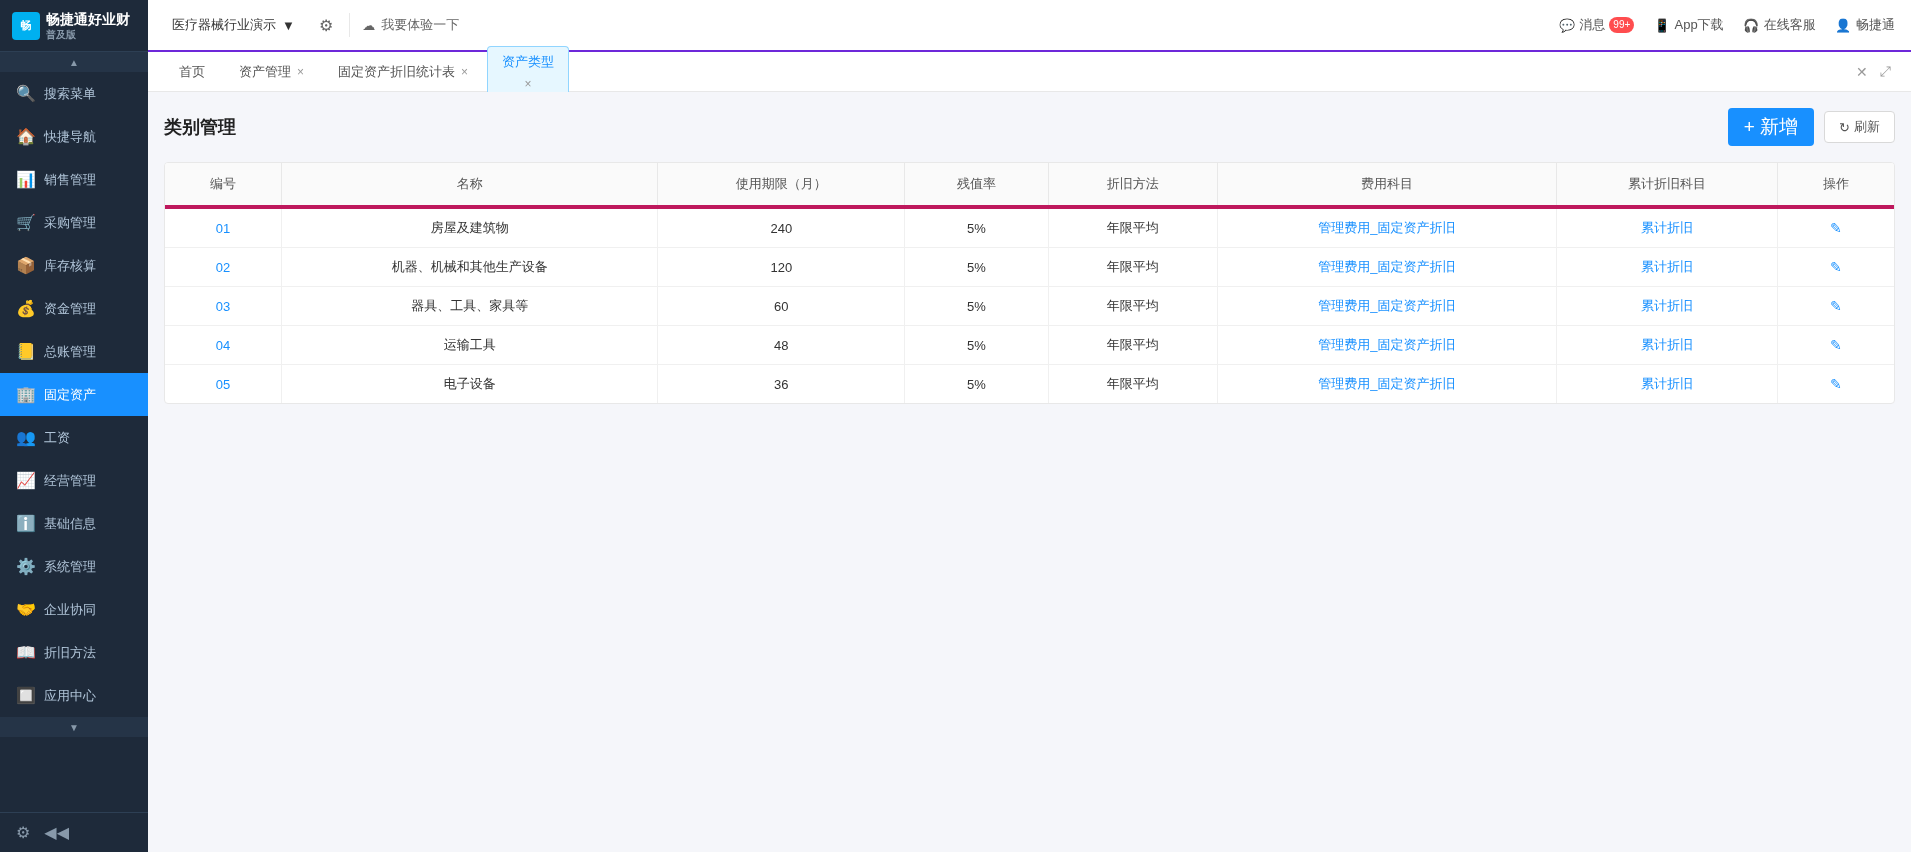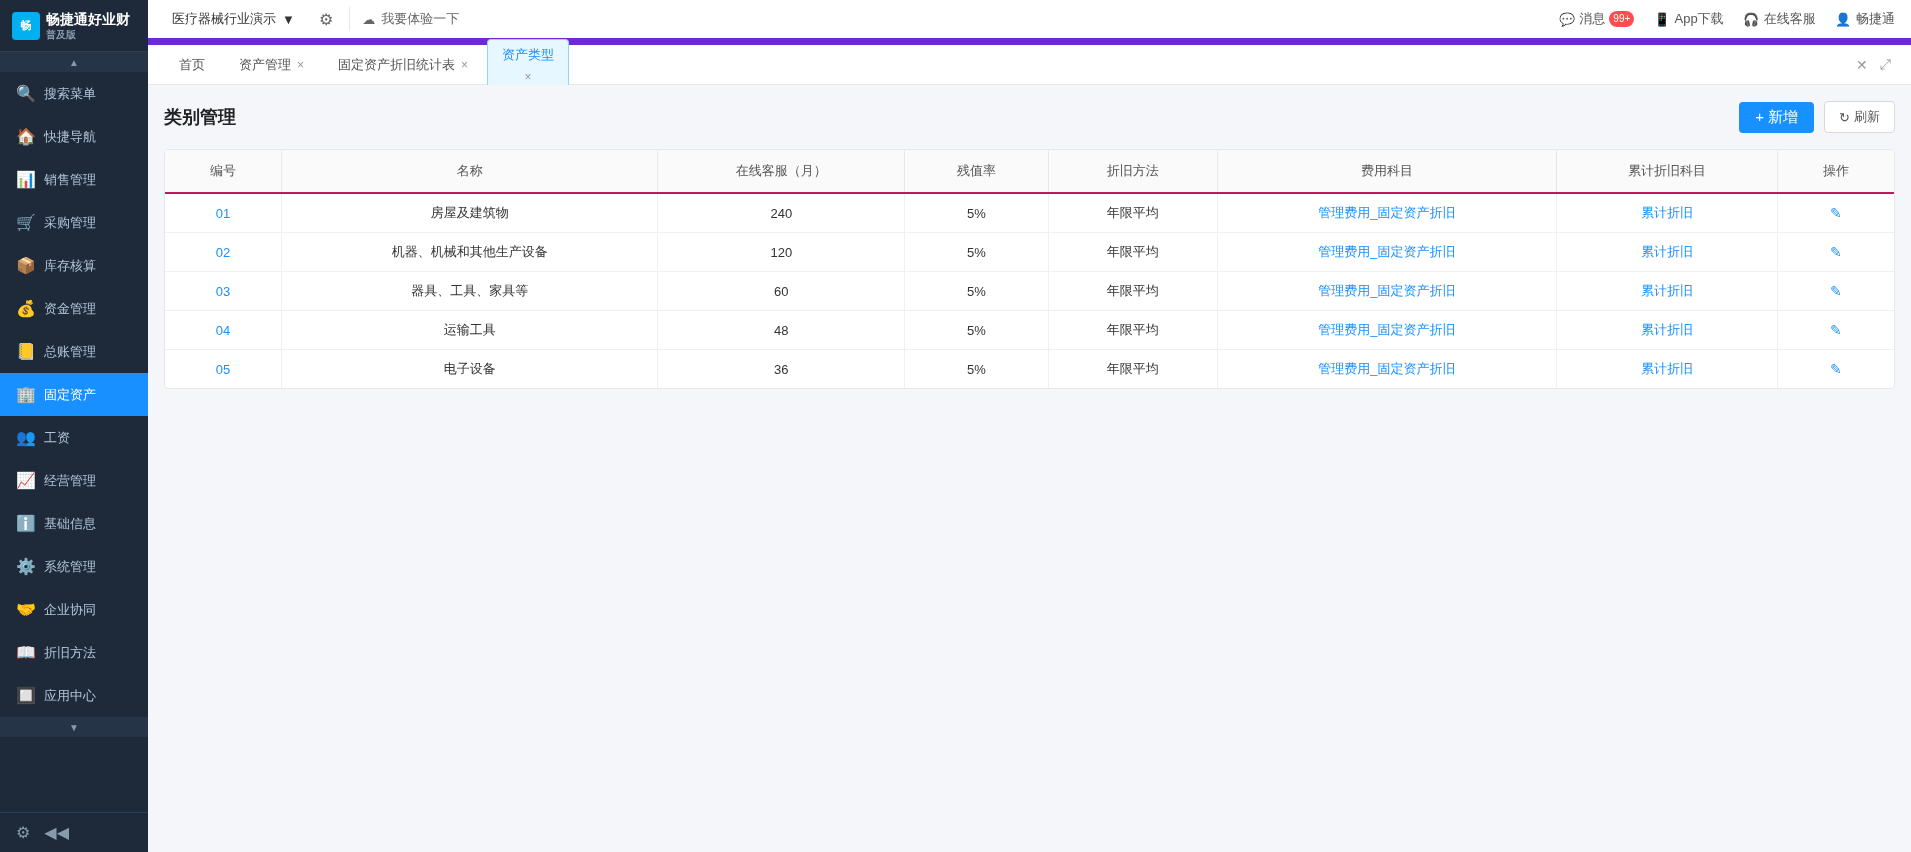"医疗器械行业演示" .topbar { border-bottom: 7px solid #6d28d9 -> 2px solid #6d28d9; height: 45px -> 52px }
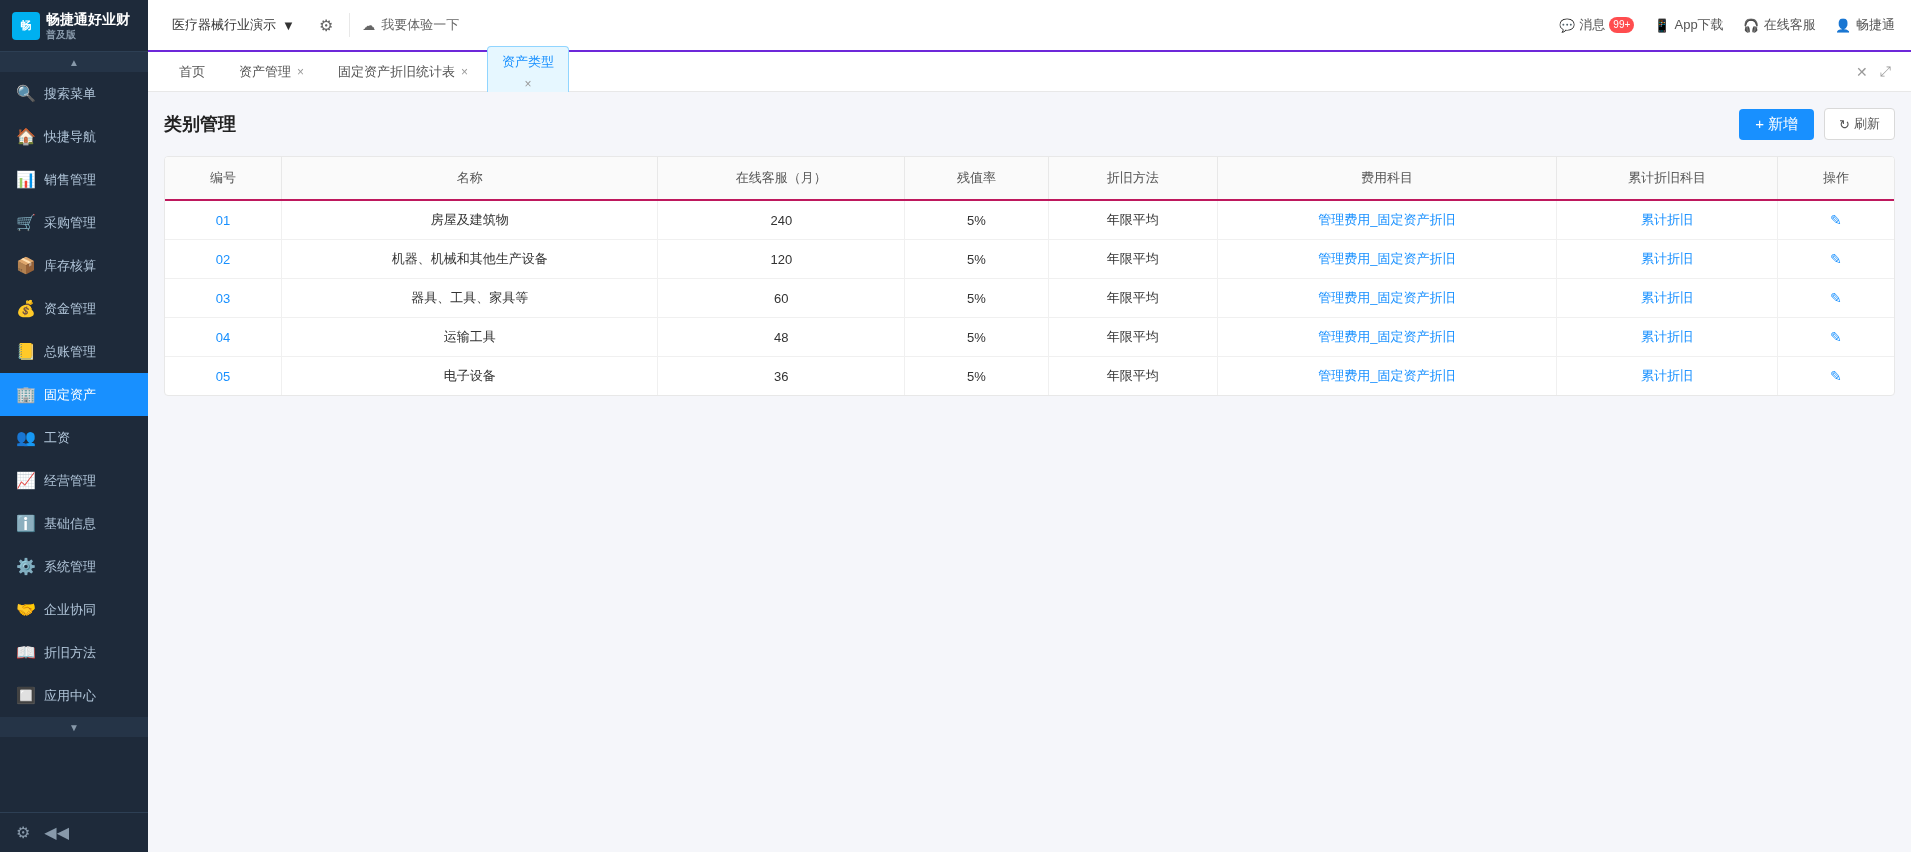"+ 新增" .btn-primary { font-size: 15px -> 19px }
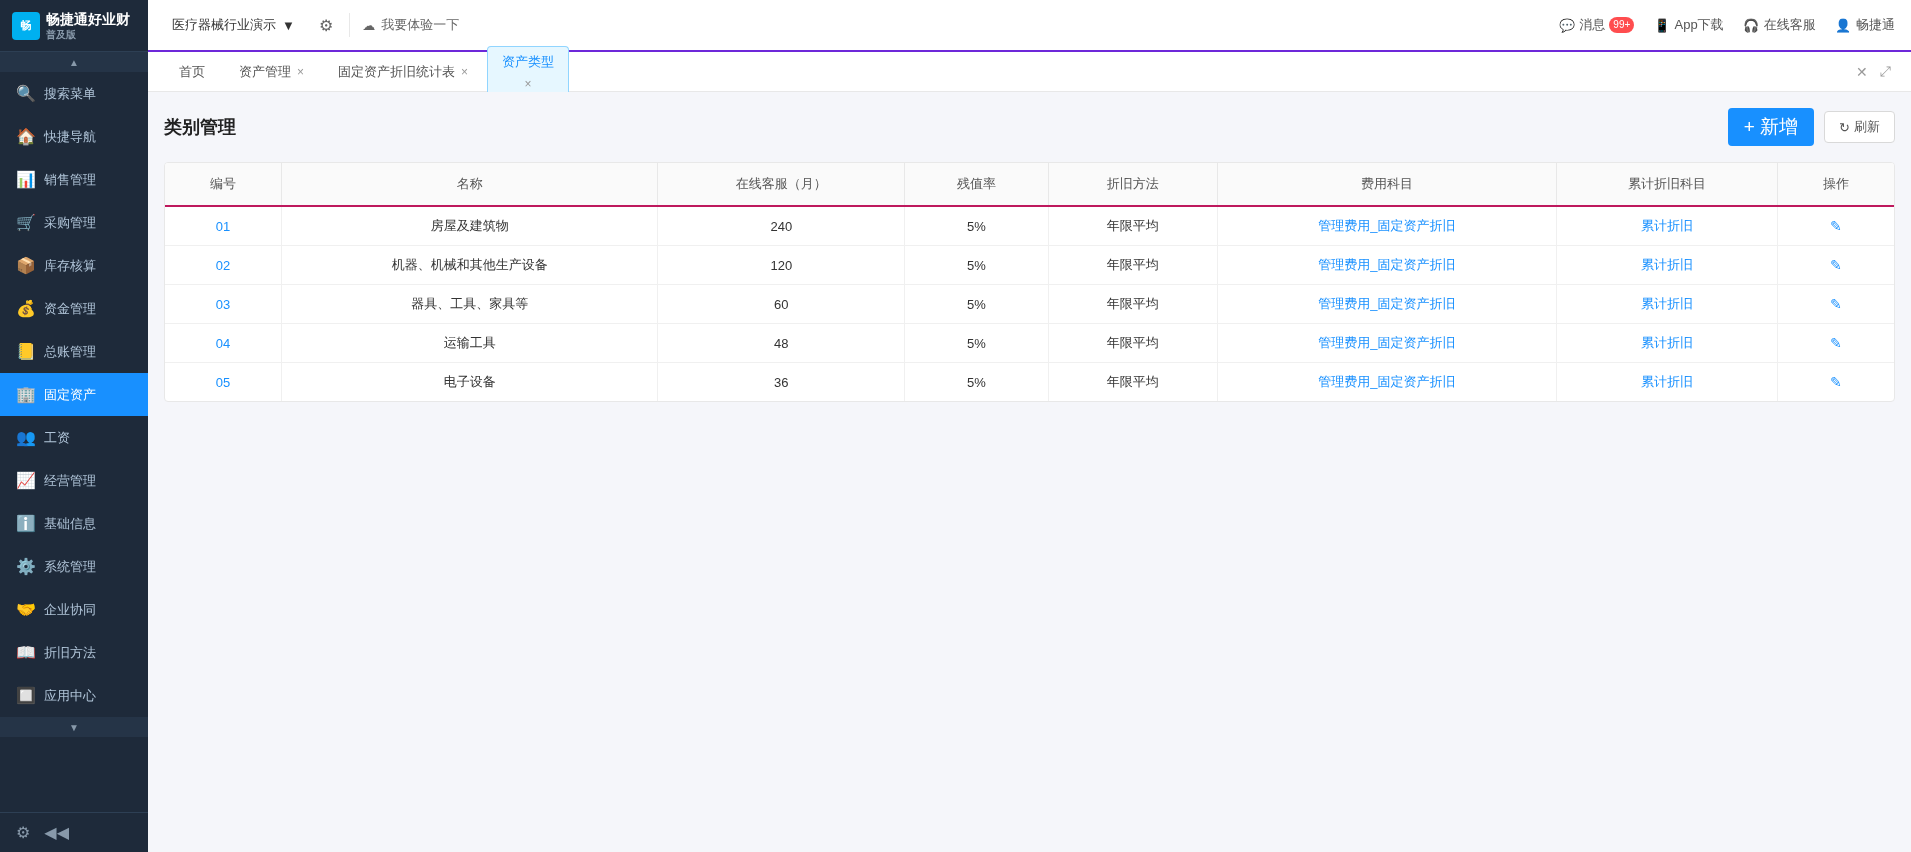"编号" th { border-bottom: 2px solid #be185d -> 4px solid #be185d }
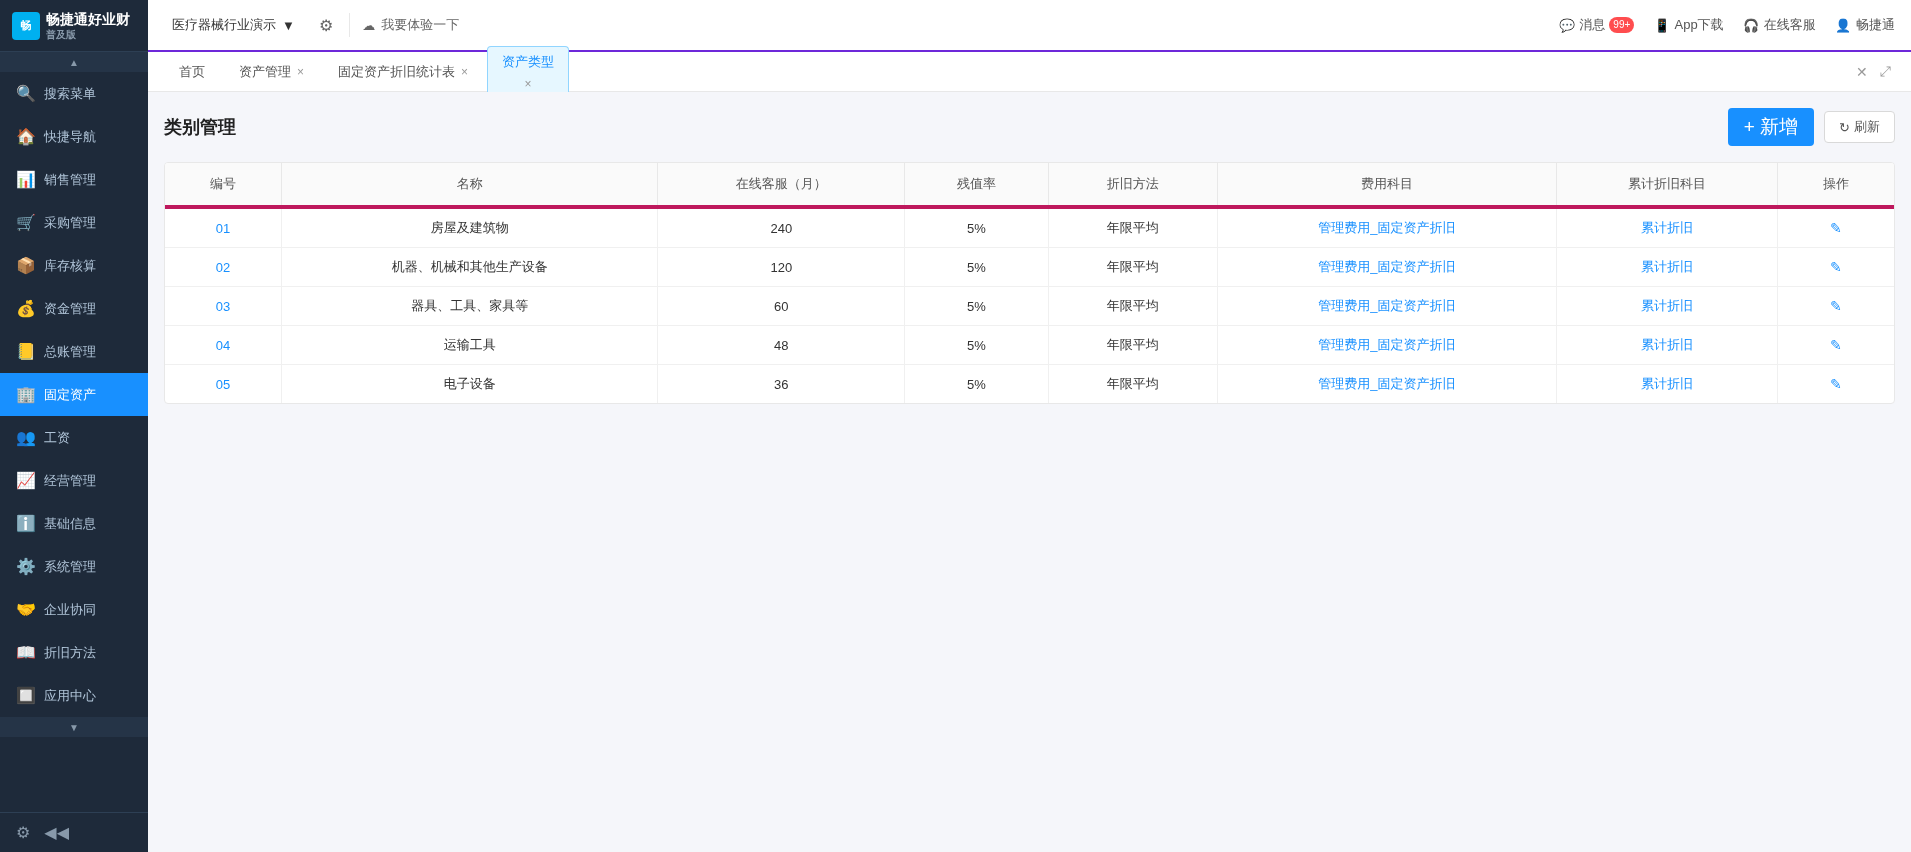"在线客服（月）" th { text: 在线客服 -> 使用期限 }
